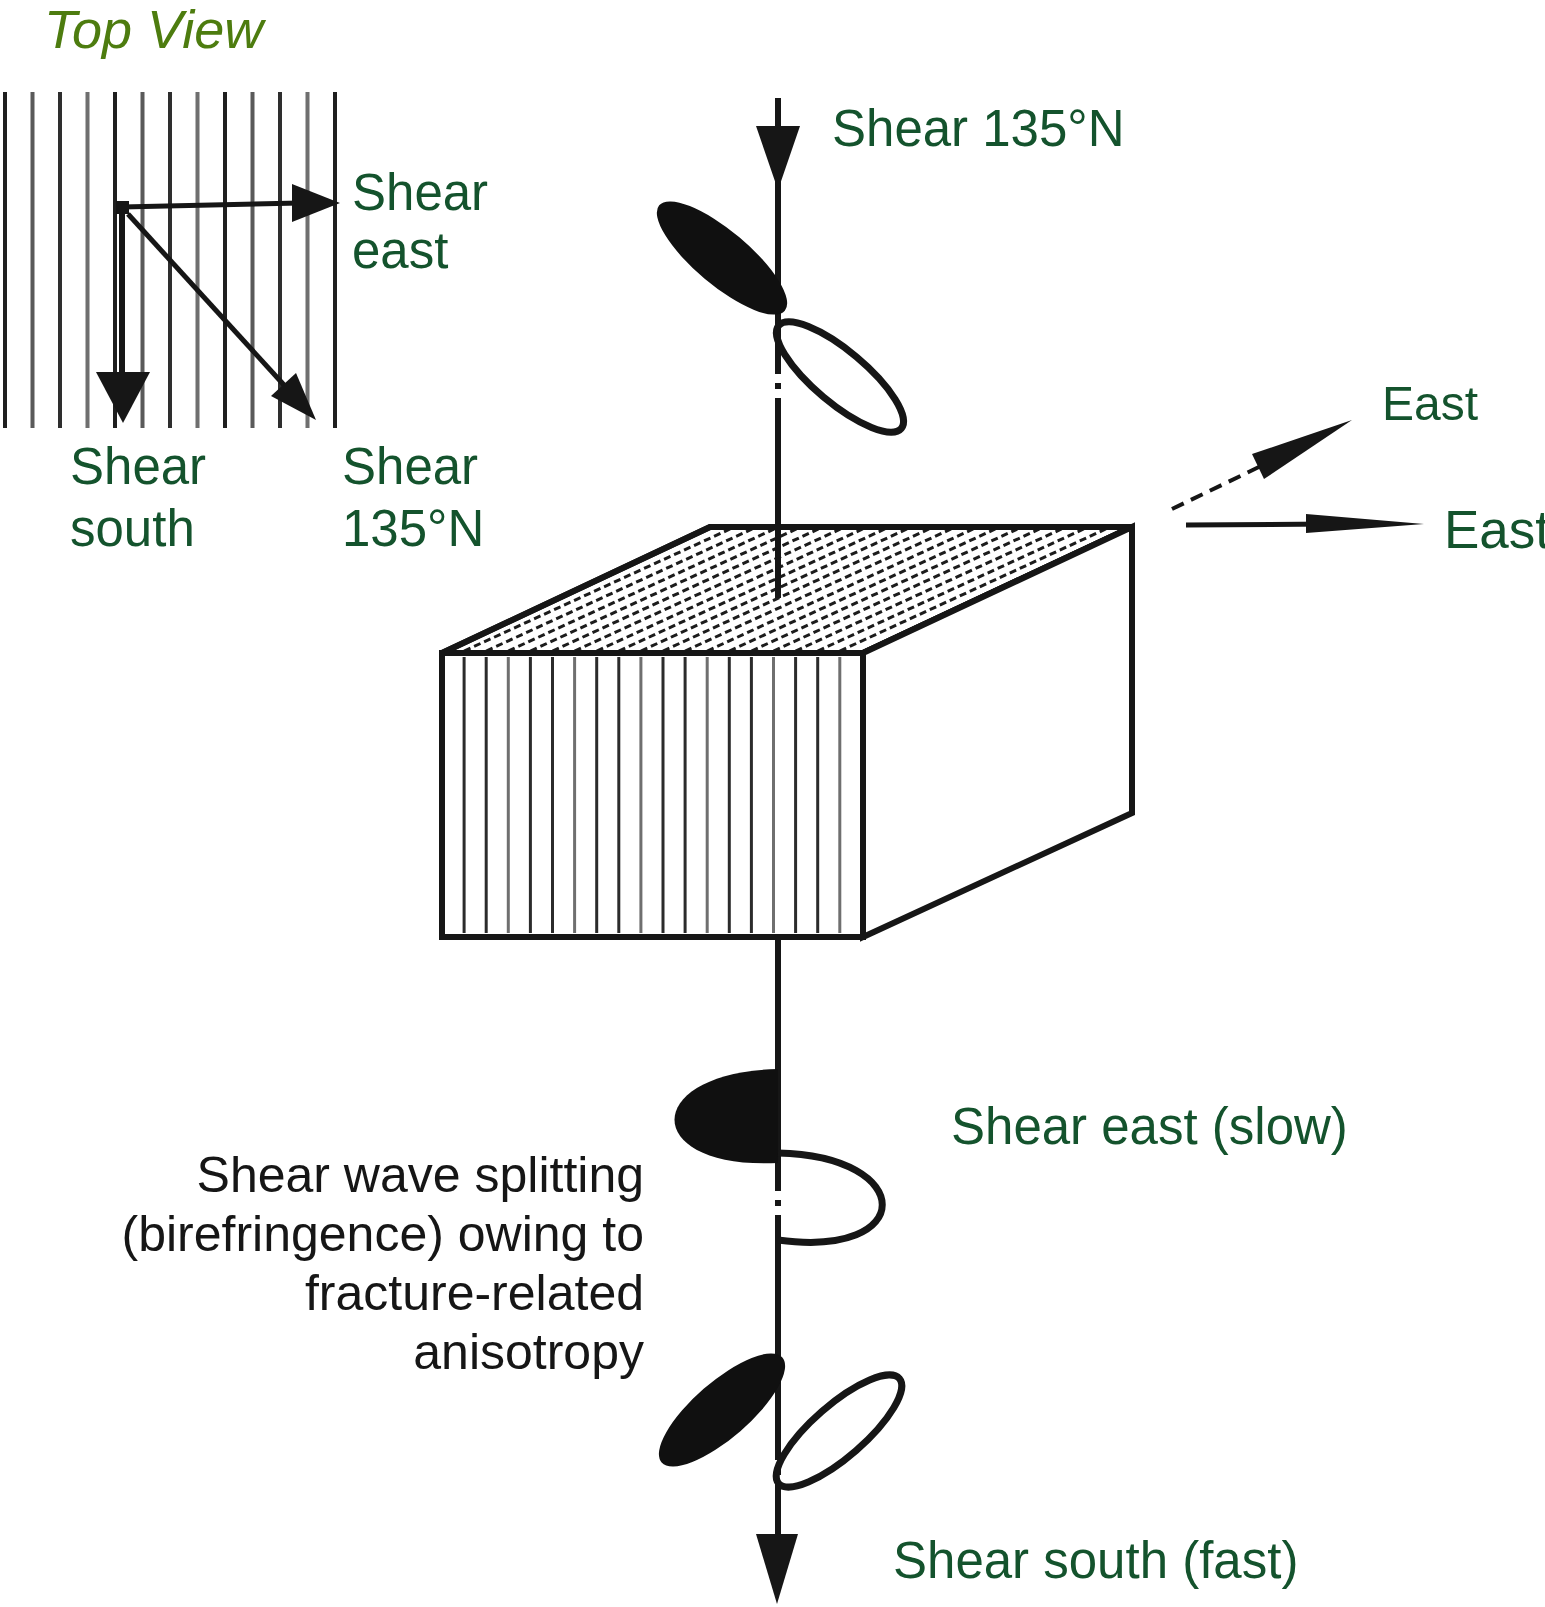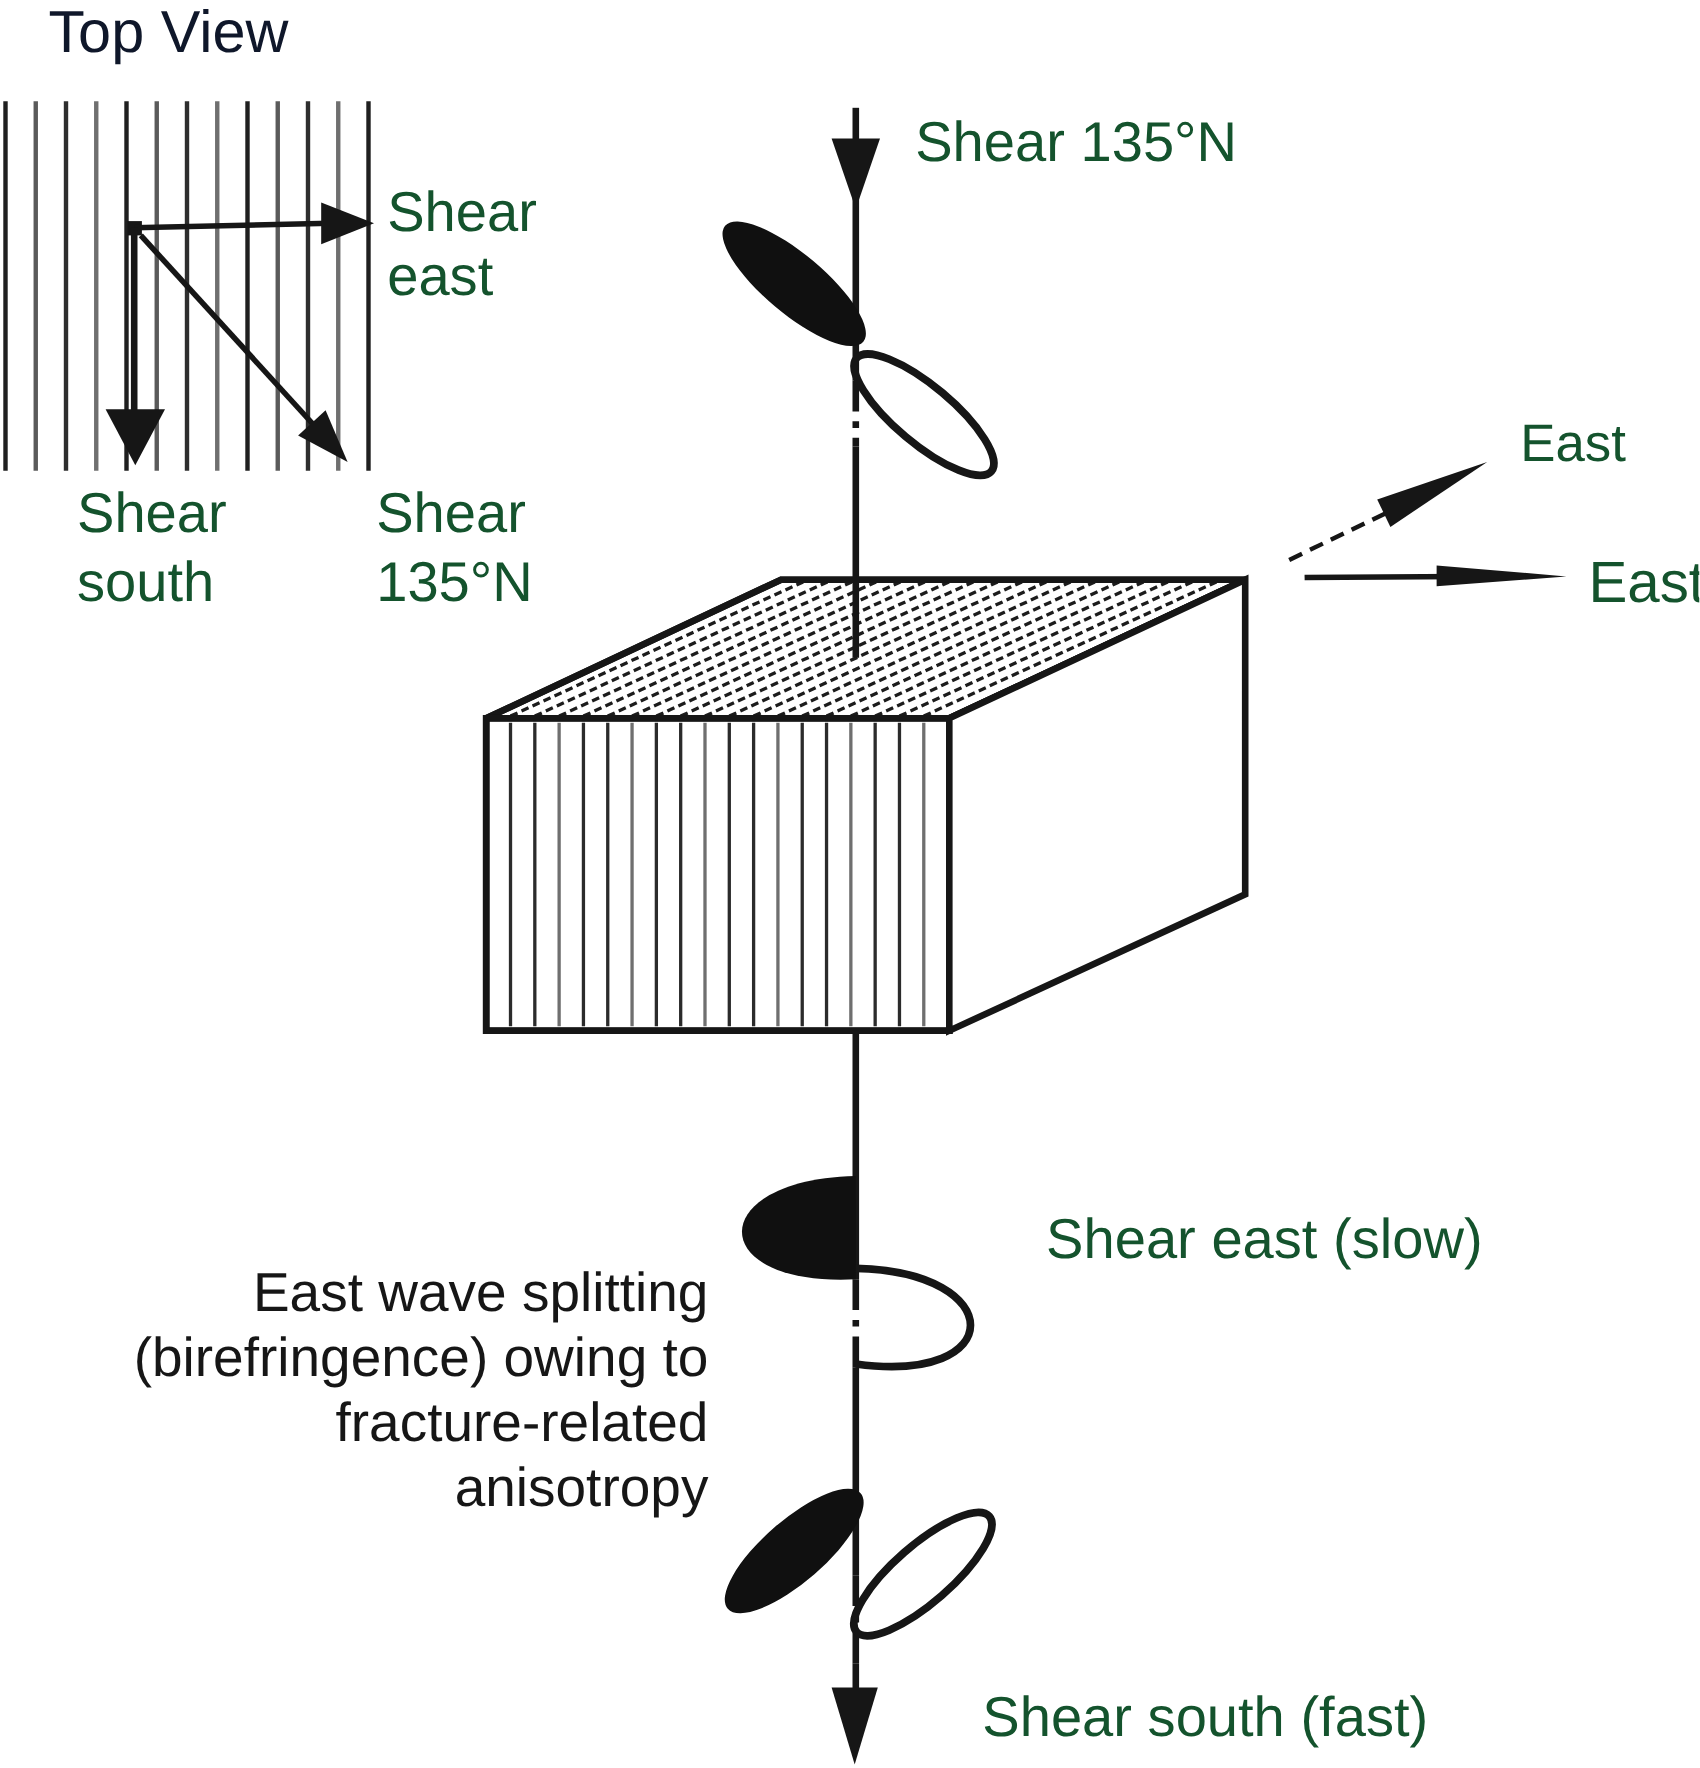"Top View" .title { color: #0f172a -> #4d7c0f; font-style: none -> italic }
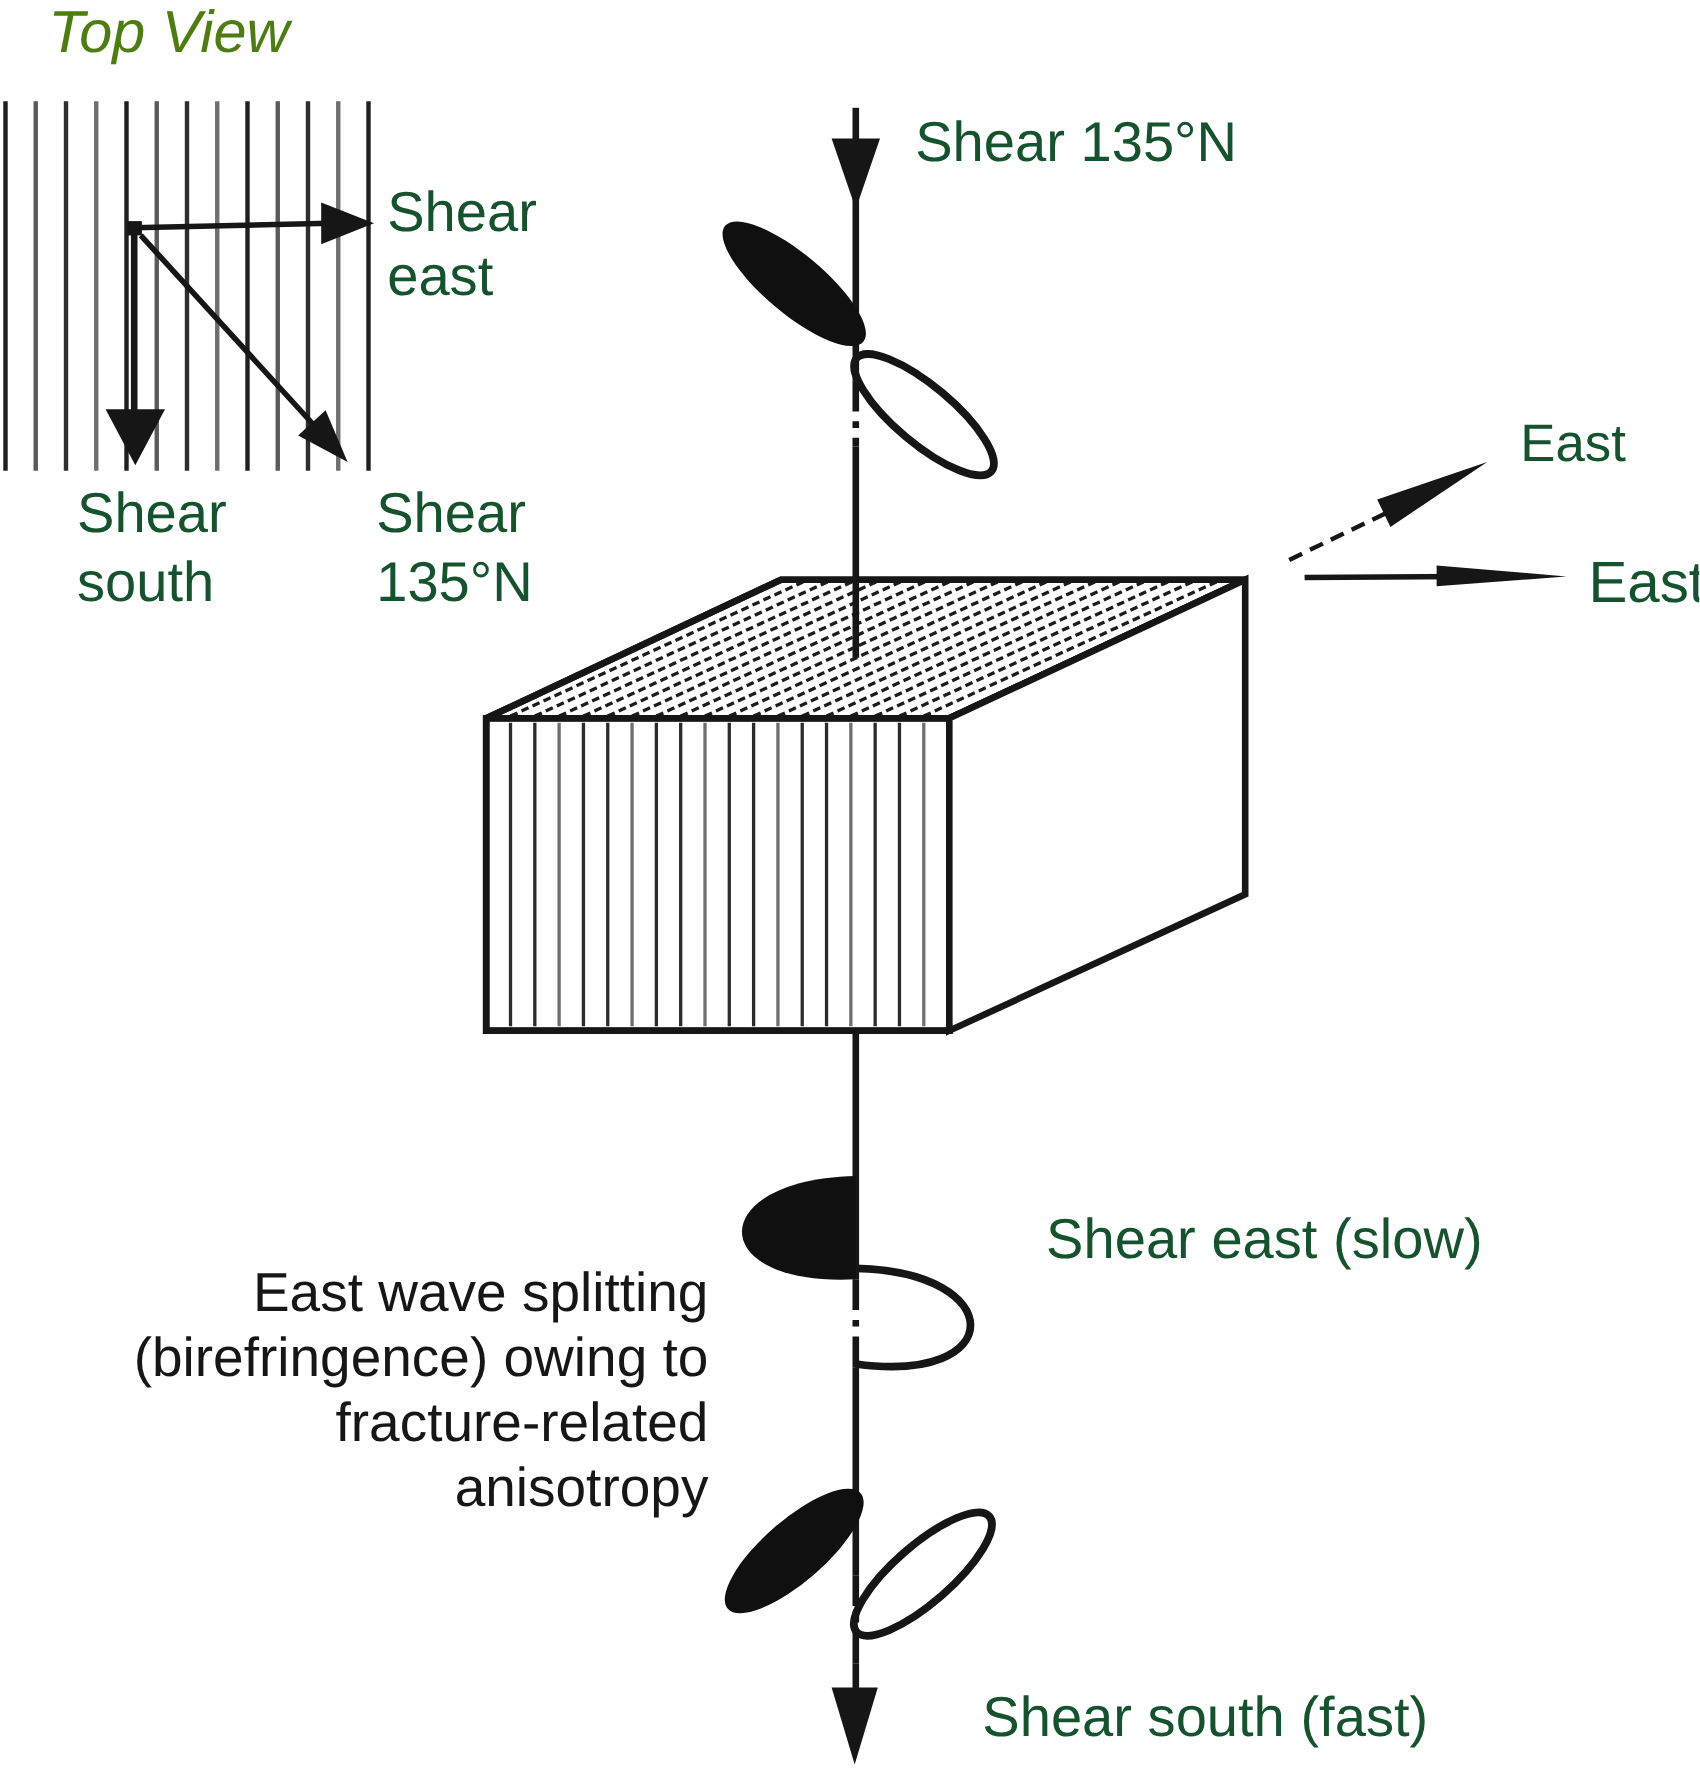"East wave splitting" div { text: East -> Shear }
